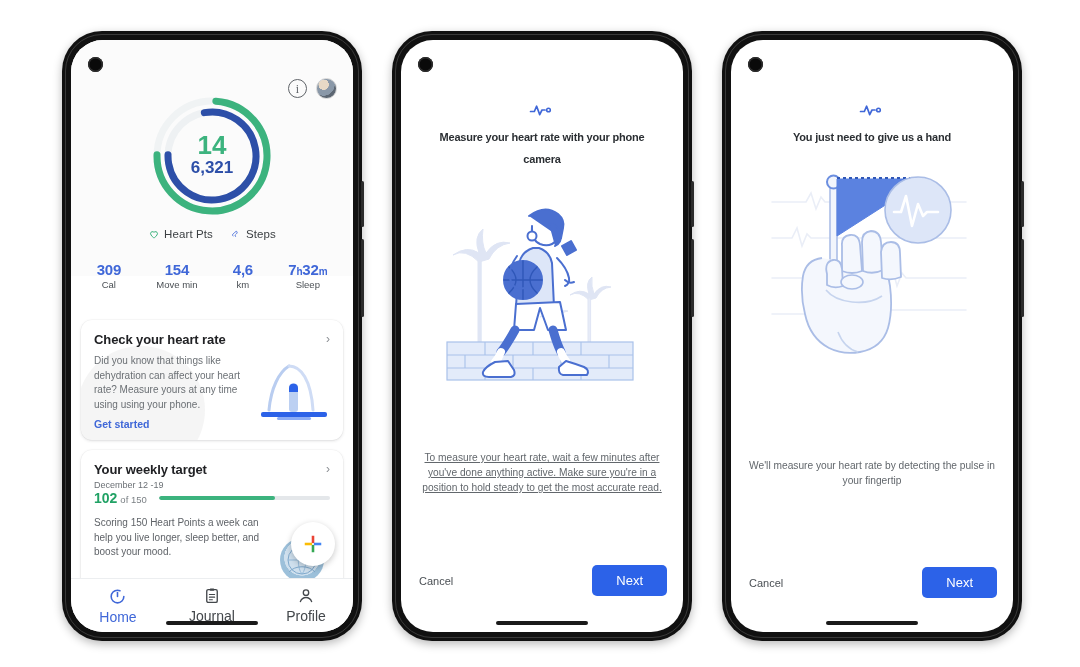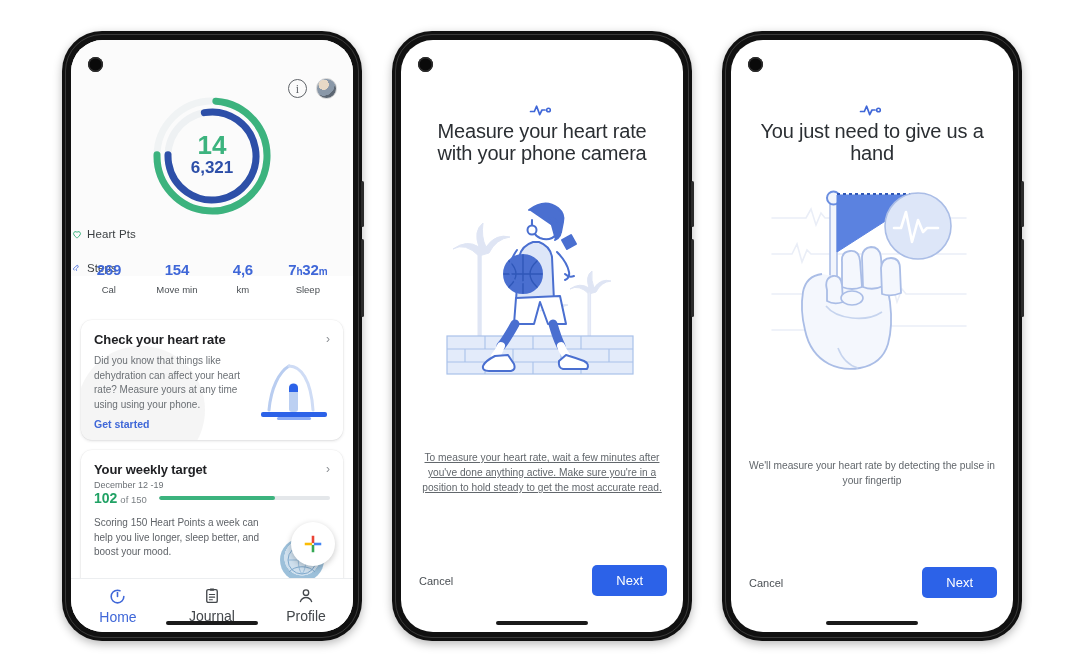"Measure your heart rate with" .ob-title { font-size: 20px -> 11px; font-weight: none -> bold; margin-top: 2px -> 8px }
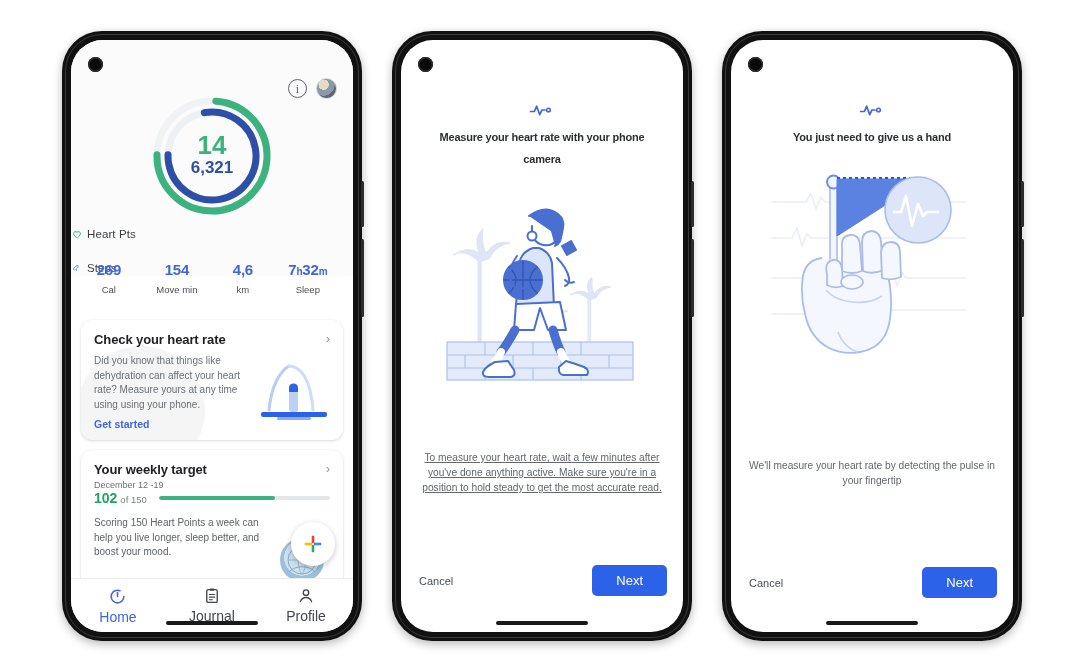"Heart Pts" .legend { flex-direction: column -> none; gap: 22px -> 17px }
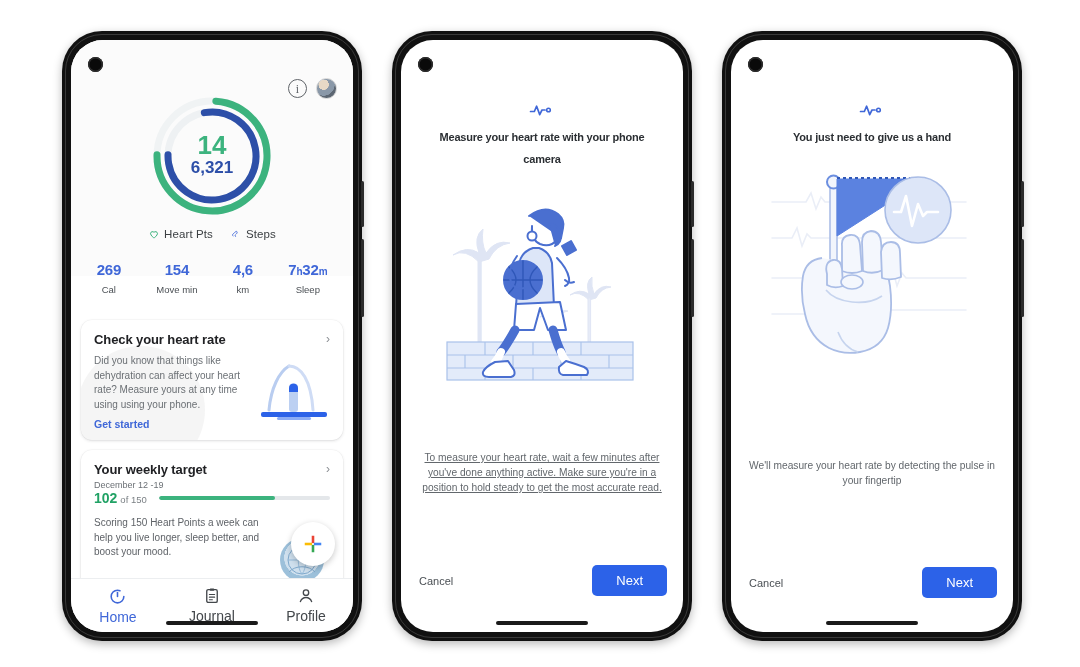"269" div.v { text: 269 -> 309 }
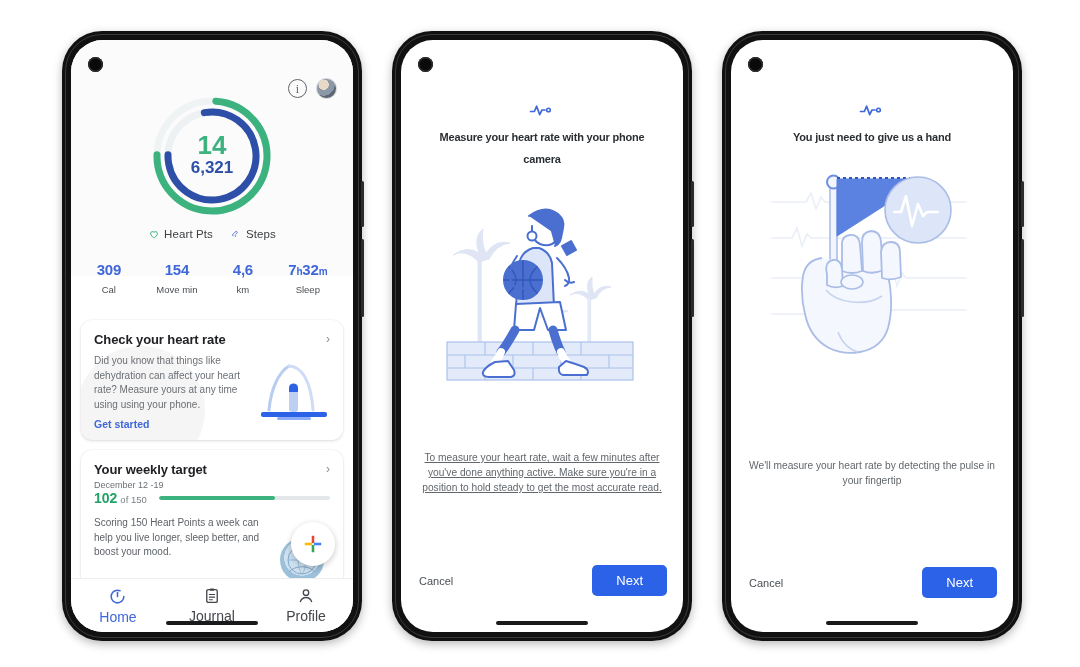"Cal" .stat .l { margin-top: 6px -> 1px }
